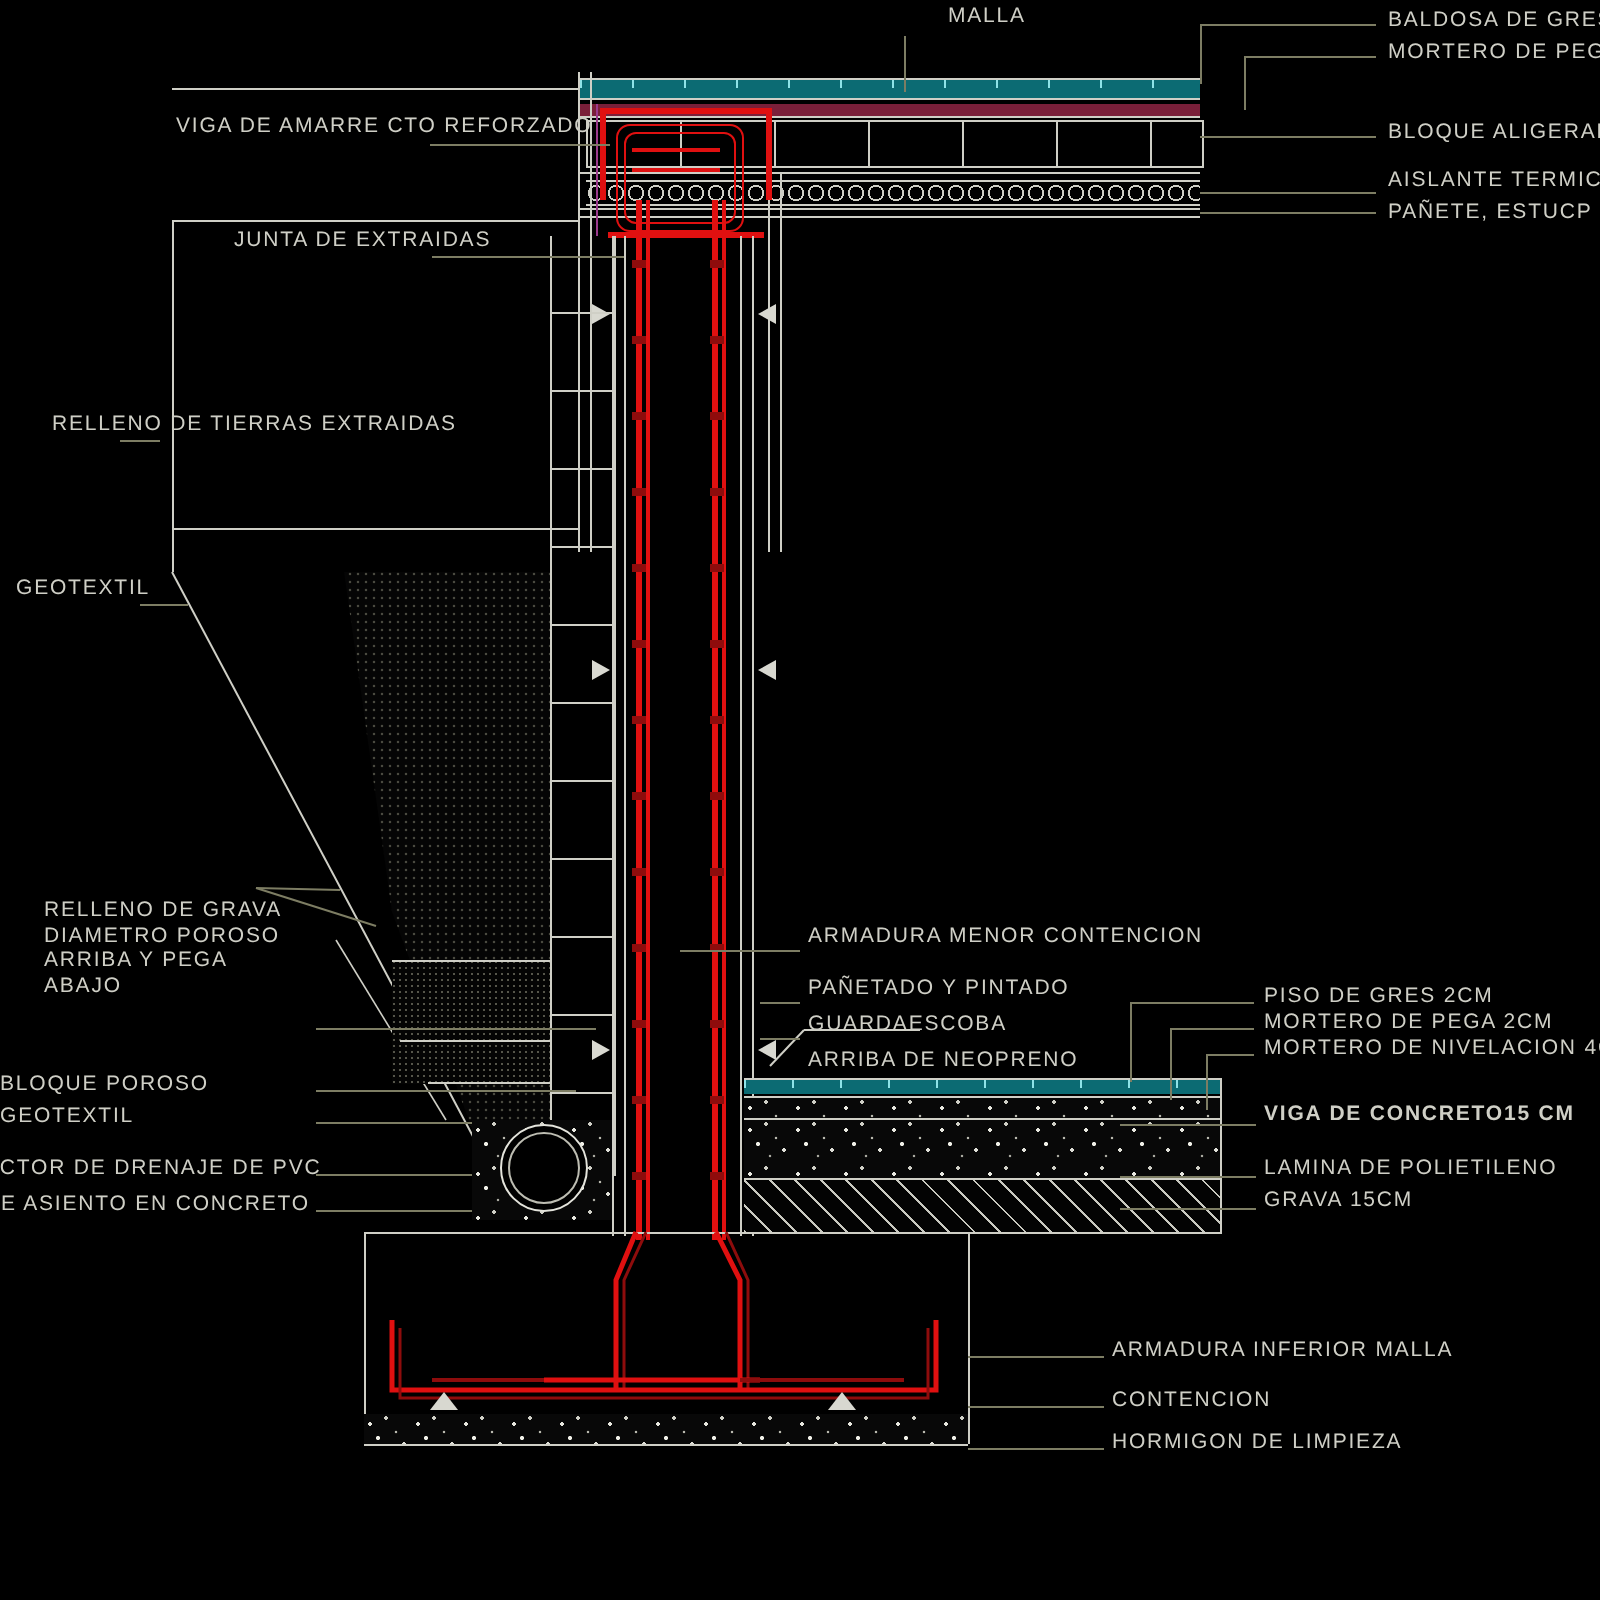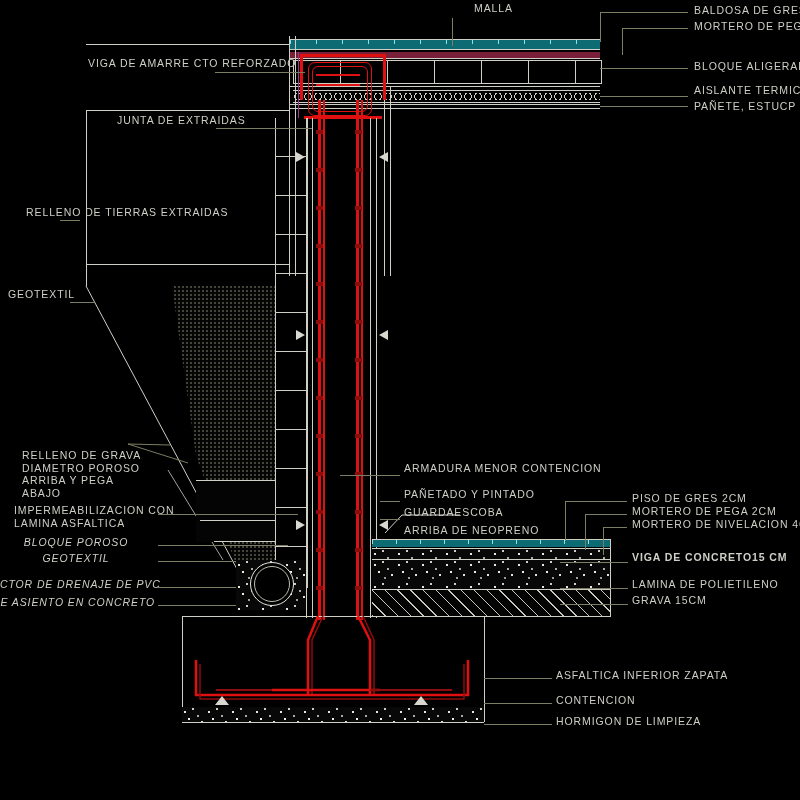"IMPERMEABILIZACION CON" div.lbl { html: <div> <span>IMPERMEABILIZACION CON</span><br> <span>LAMINA ASFALTICA</span> </div> -> none }
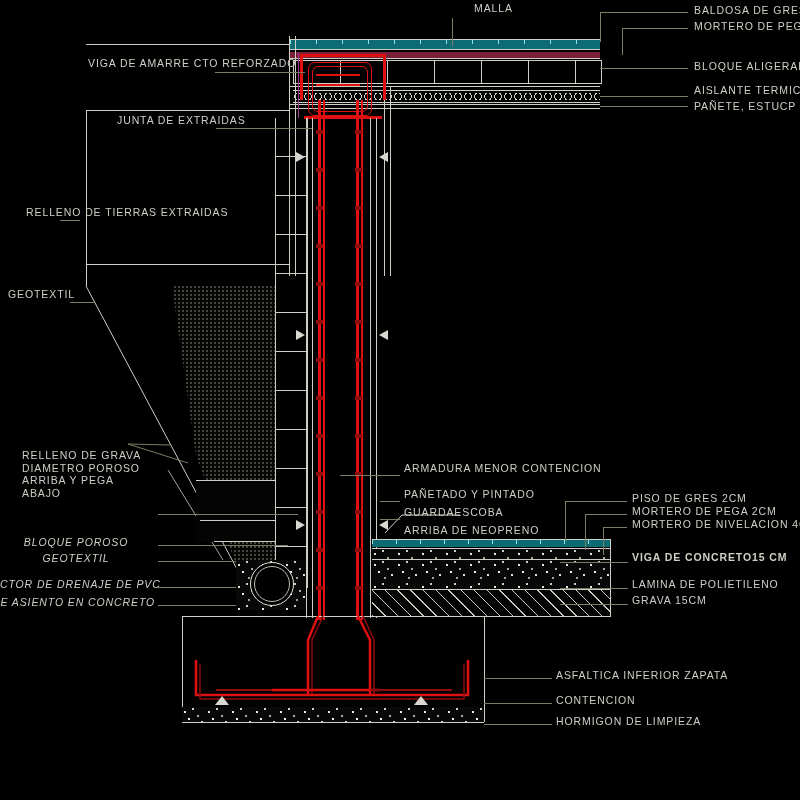"BLOQUE POROSO" .lbl.r { font-style: italic -> none; text-align: center -> left }
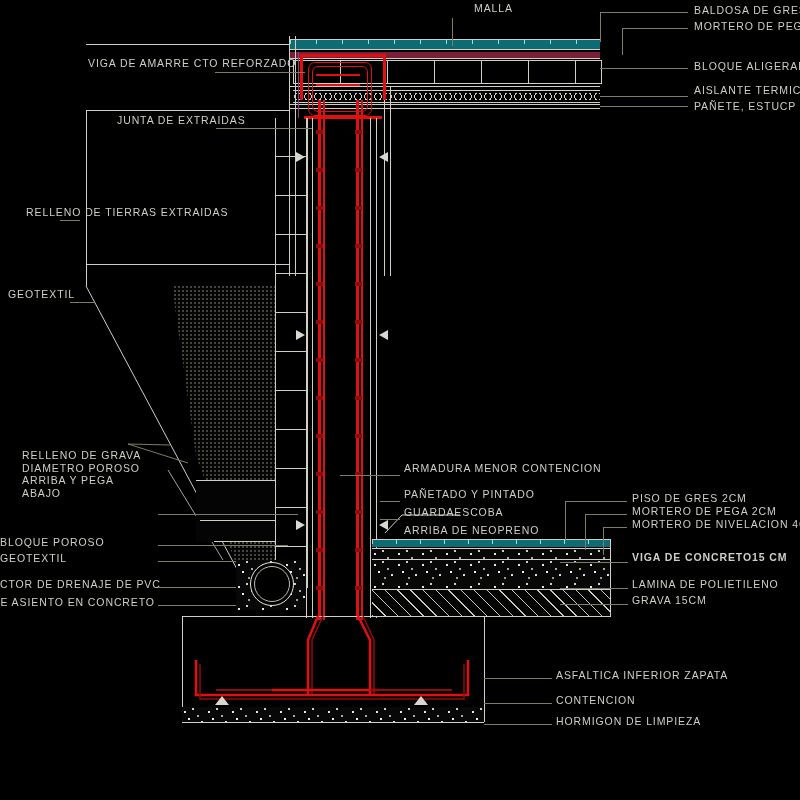"ASFALTICA INFERIOR ZAPATA" div.lbl { text: ASFALTICA INFERIOR ZAPATA -> ARMADURA INFERIOR MALLA }
